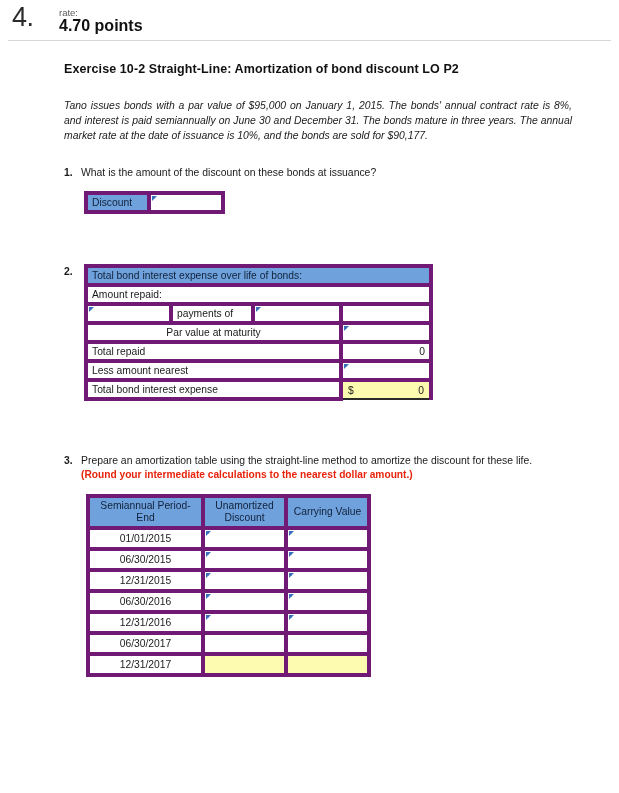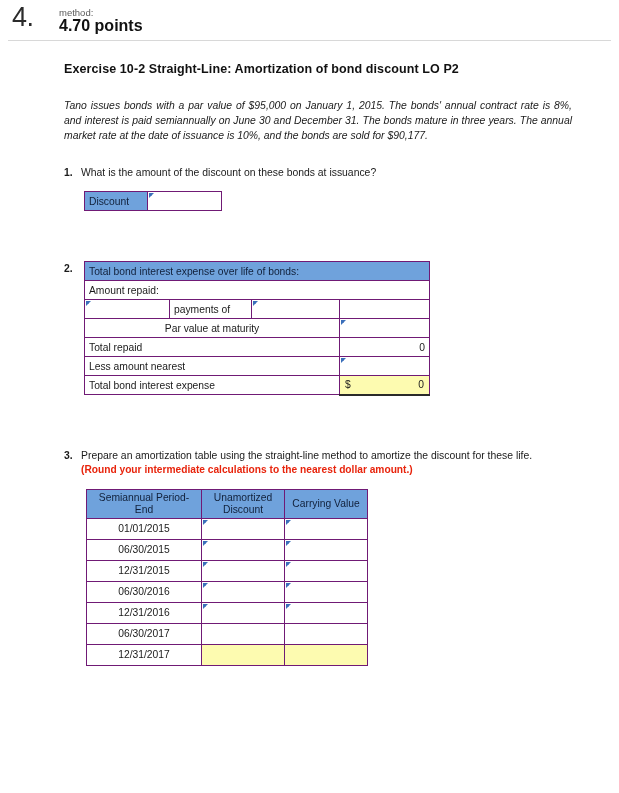"method:" div.qval-label { text: method -> rate }
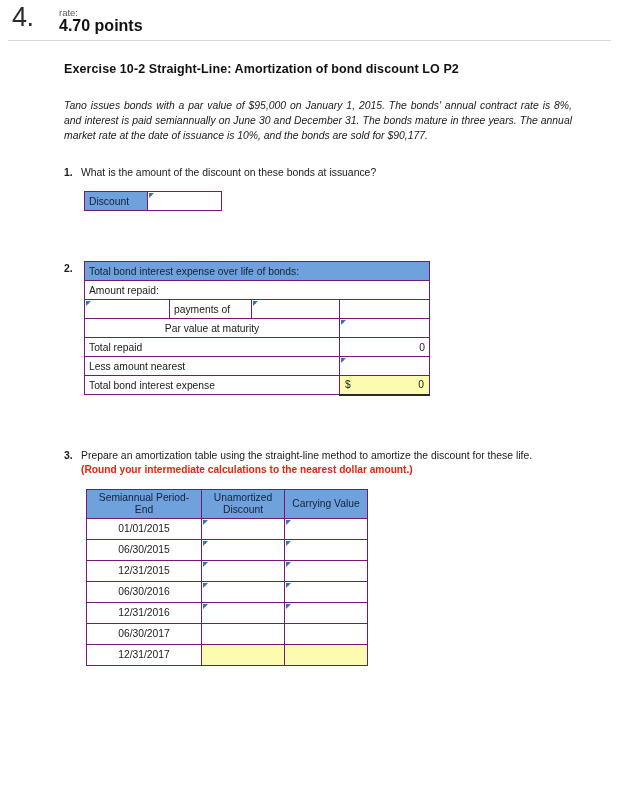"Discount" table.sheet td, table.sheet th { border: 1px solid #701a75 -> 4px solid #701a75 }
